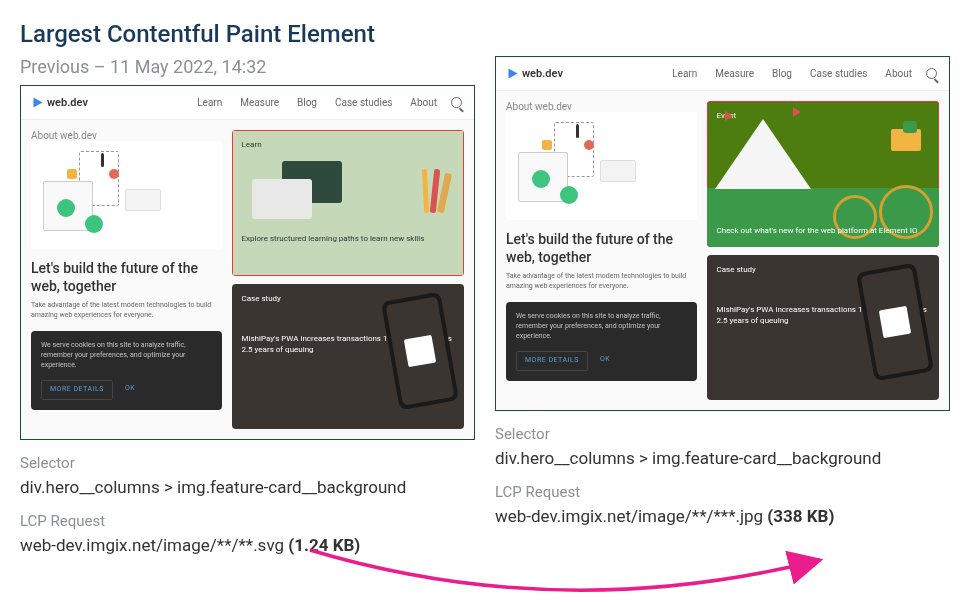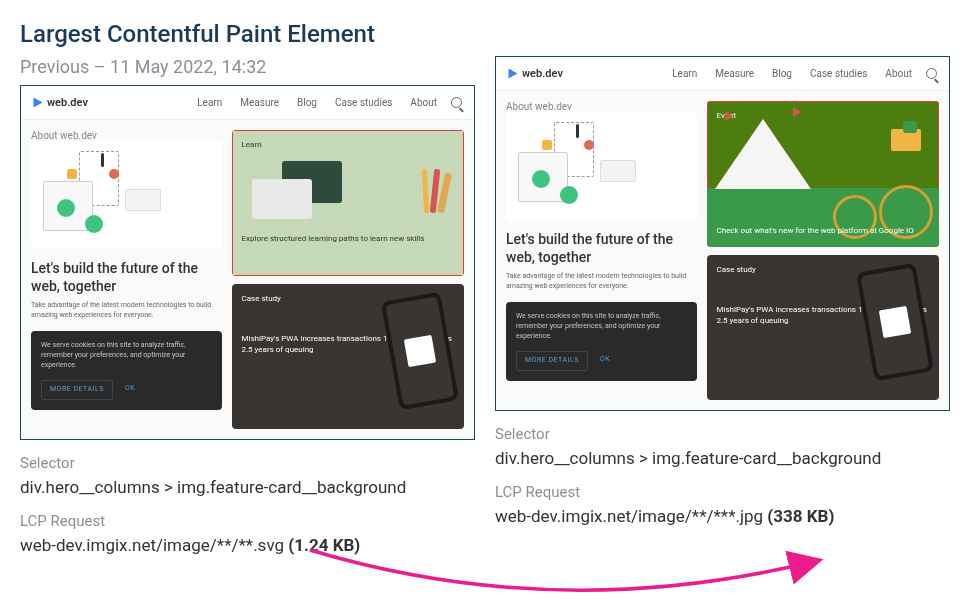"Check out what's new for" div.event-text { text: Google -> Element }
